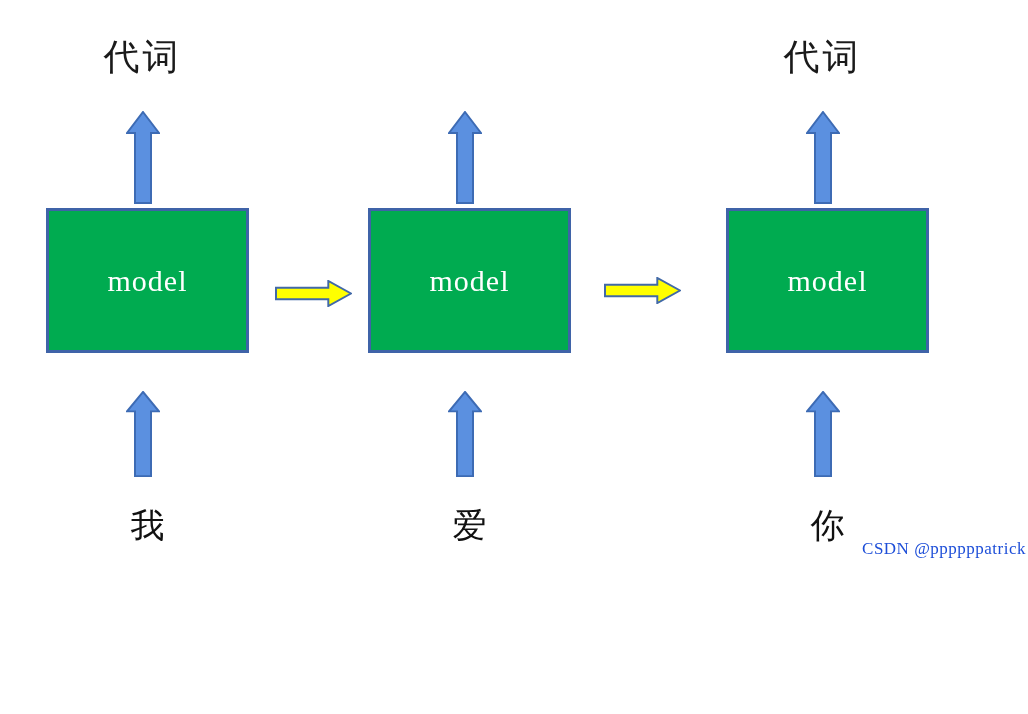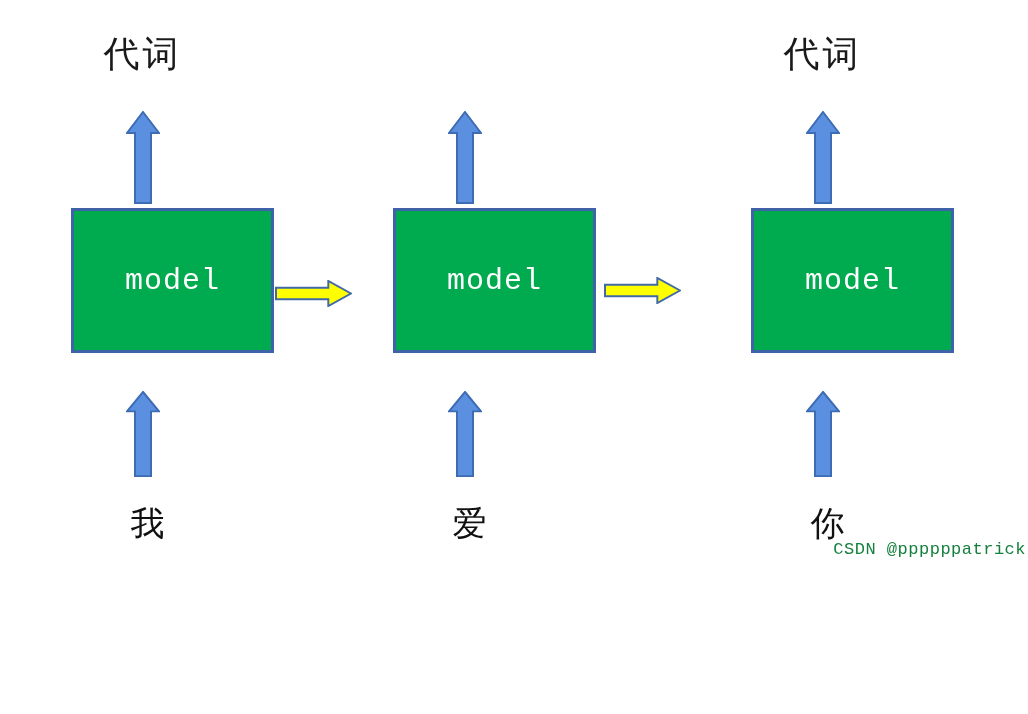"代词" .canvas { font-family: Liberation Mono, monospace -> Liberation Serif, serif }
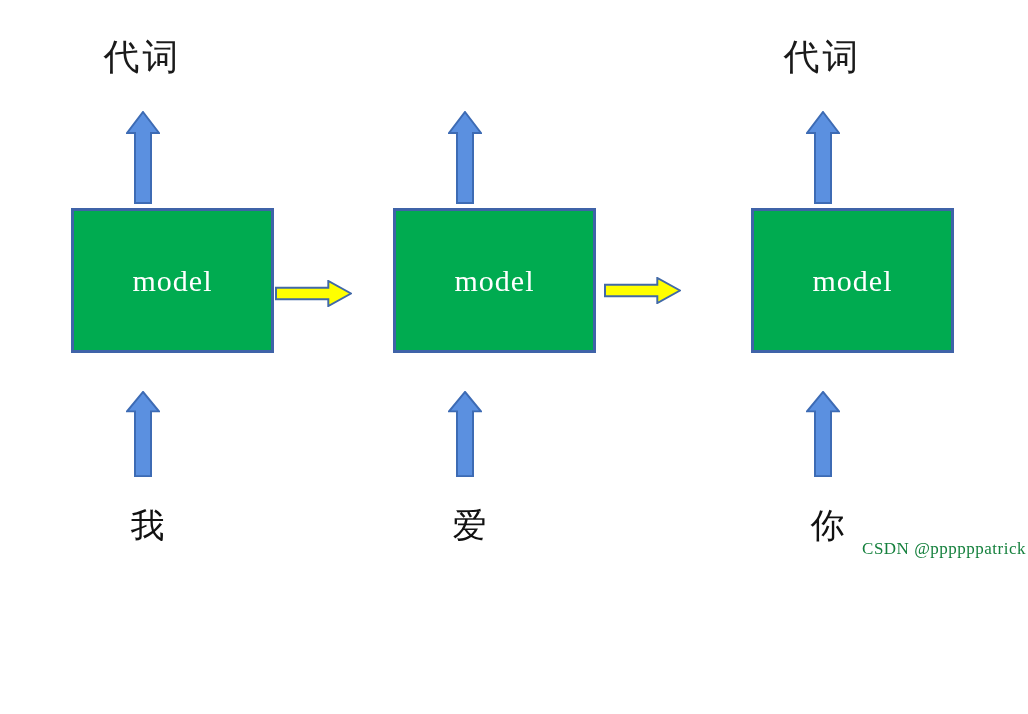"model" .model-box { margin-left: 25px -> none }
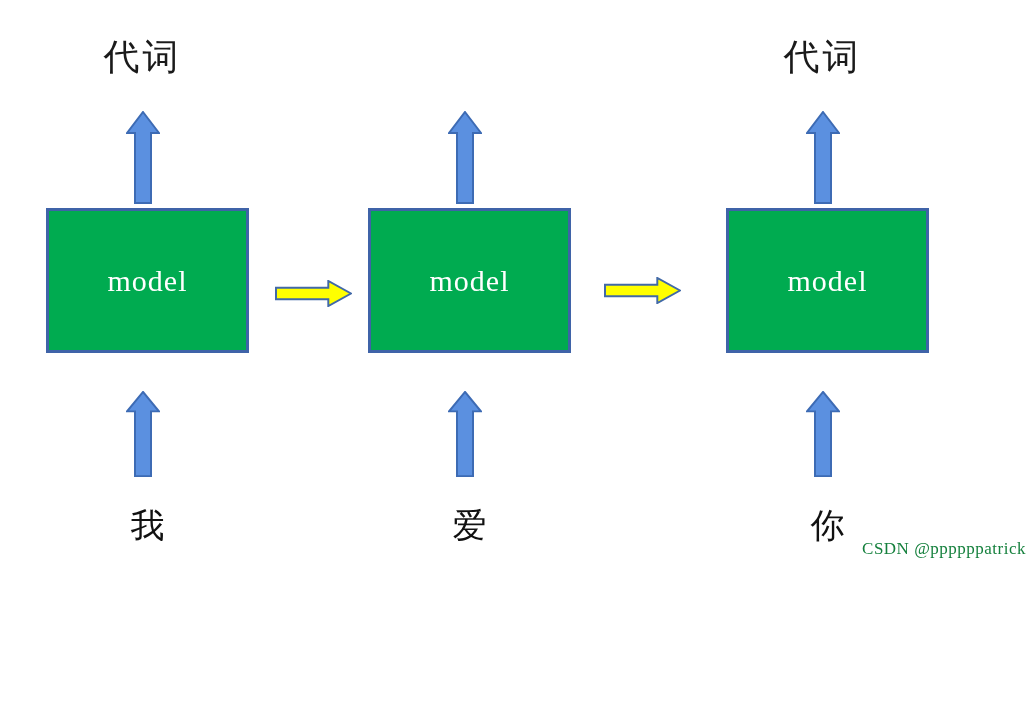"CSDN @ppppppatrick" div.watermark { color: #15803d -> #1d4ed8 }
